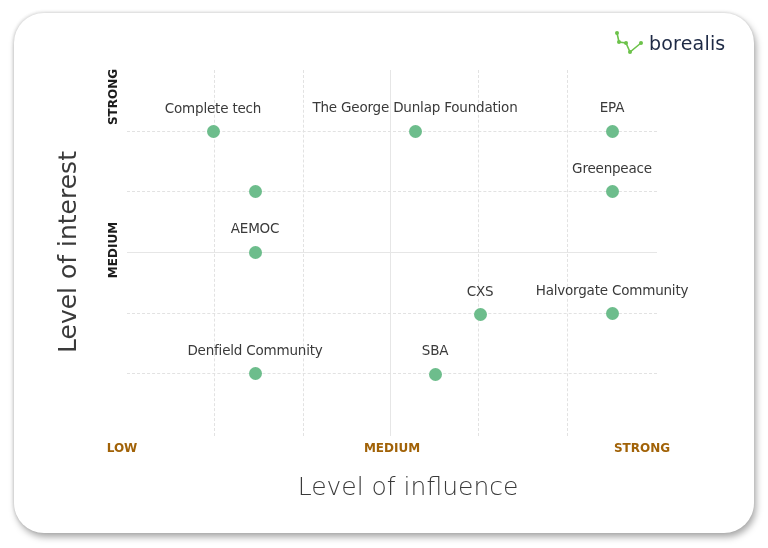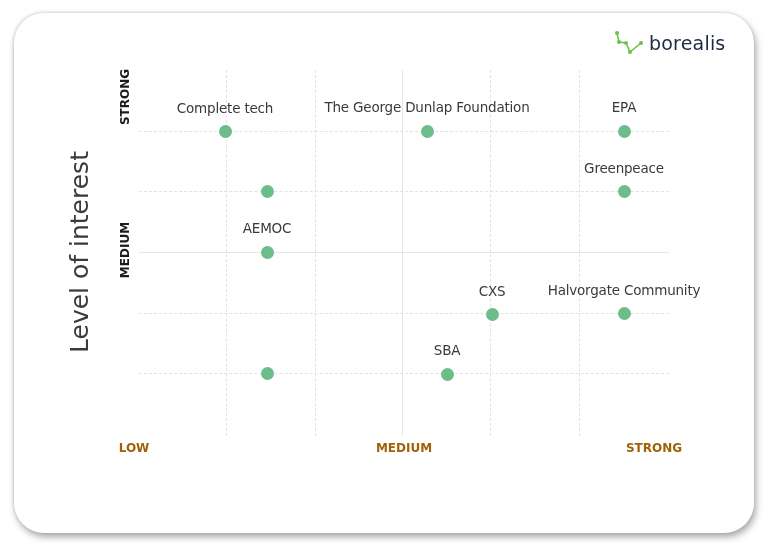"Complete tech" .plot { left: 12px -> 0 }
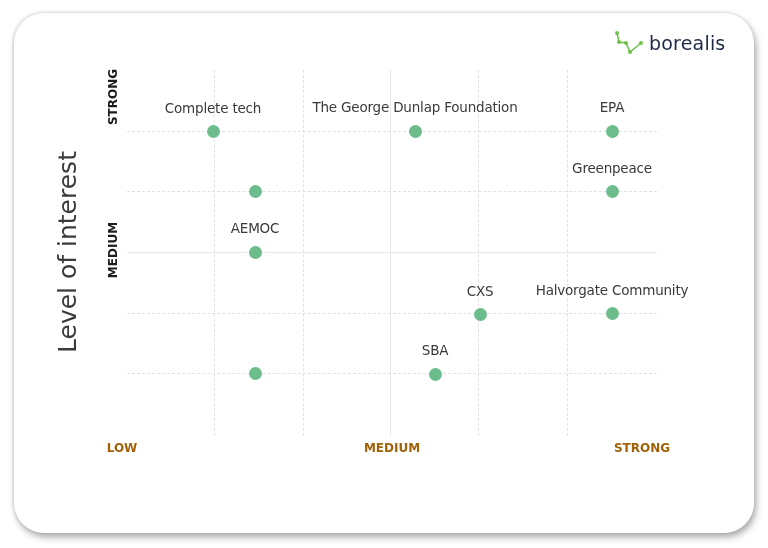"Denfield Community" div.plabel { html: none -> <div>Denfield Community</div> }
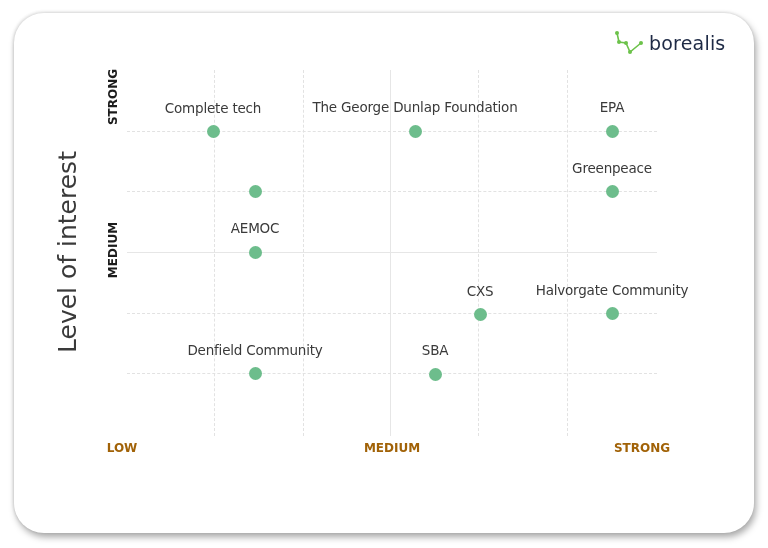"Level of influence" div.xlabel { html: none -> <div>Level of influence</div> }
